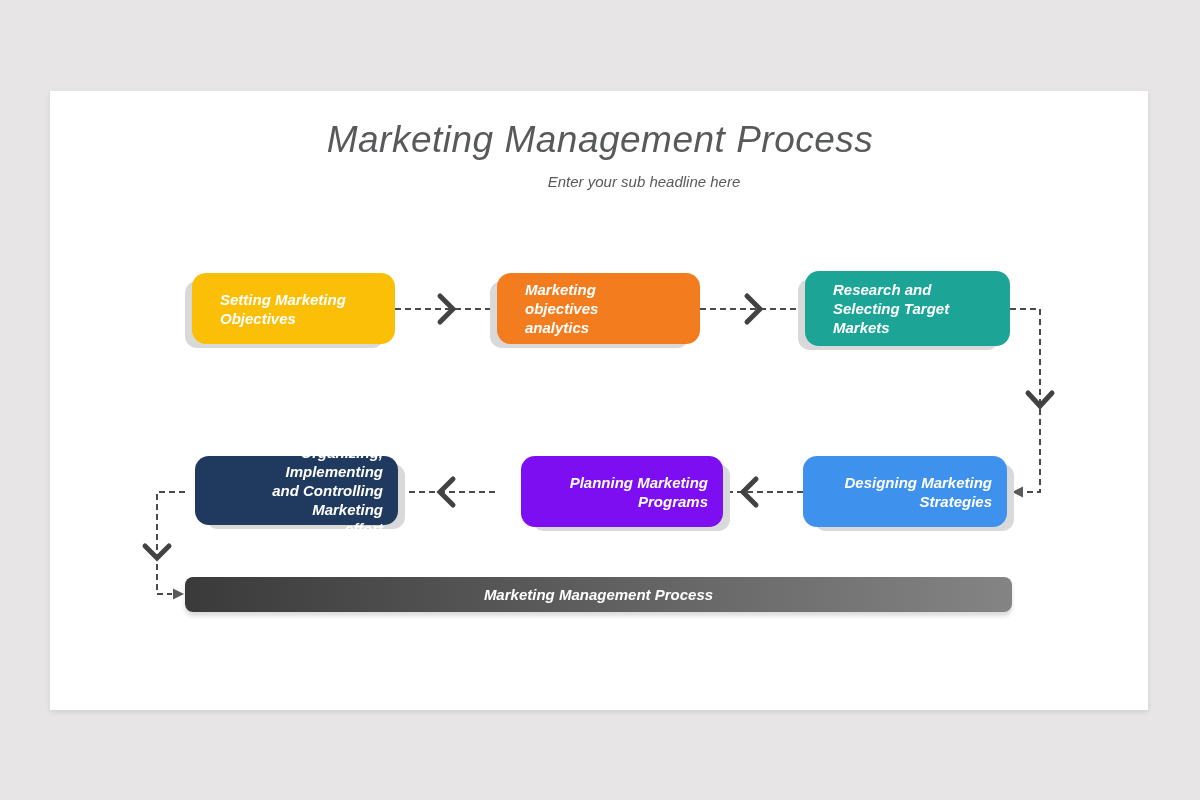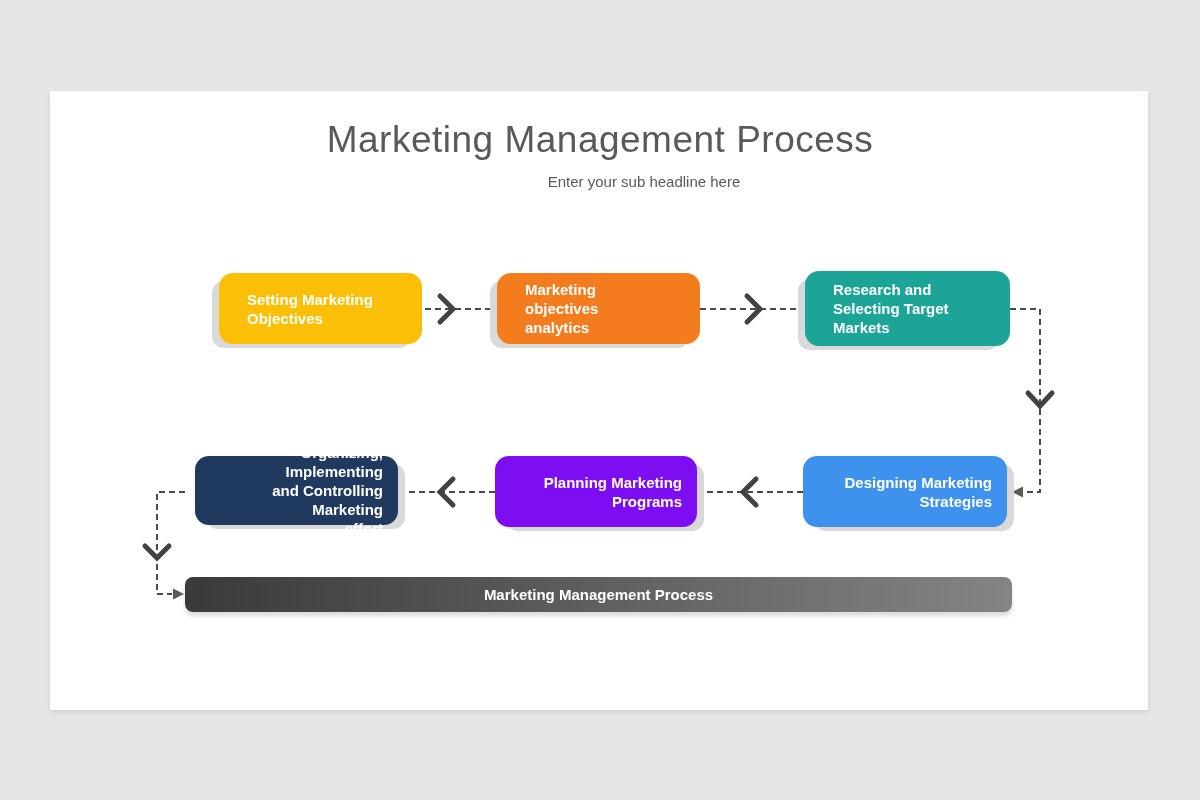"Marketing Management Process" .stage { font-style: none -> italic }
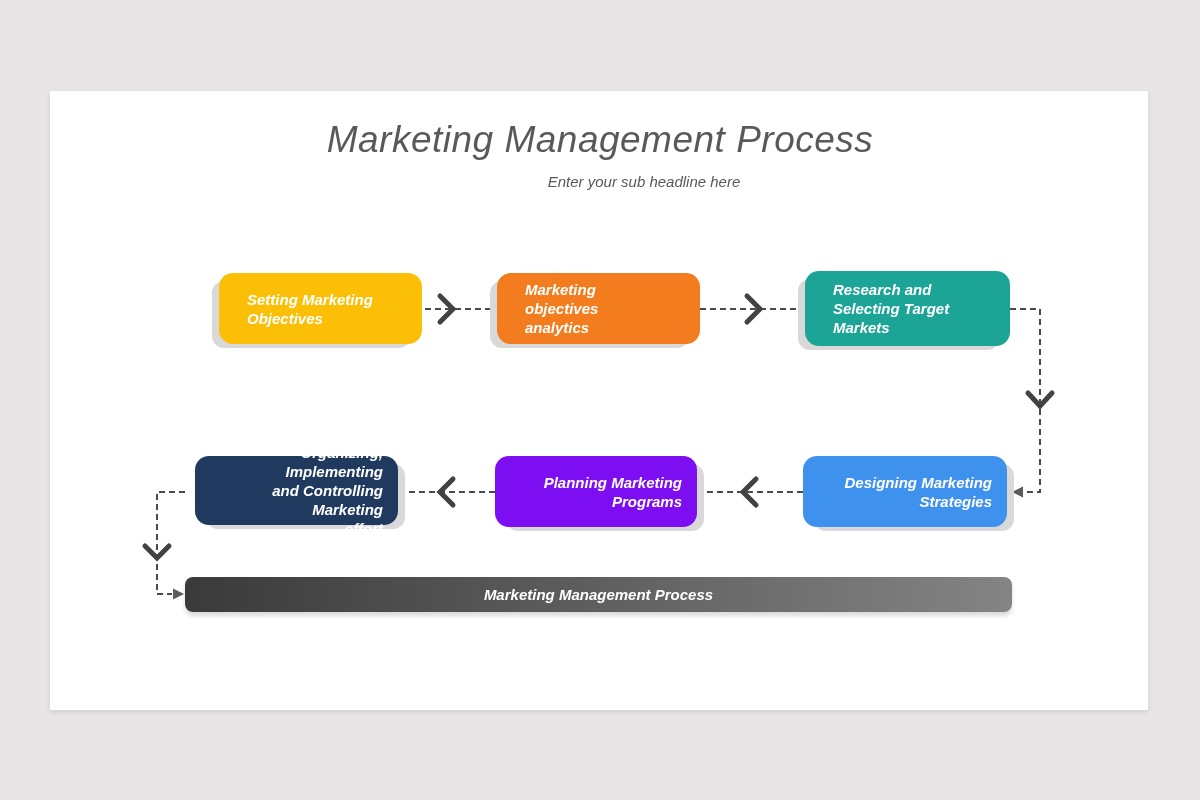"Setting Marketing" div.node { margin-left: 27px -> none }
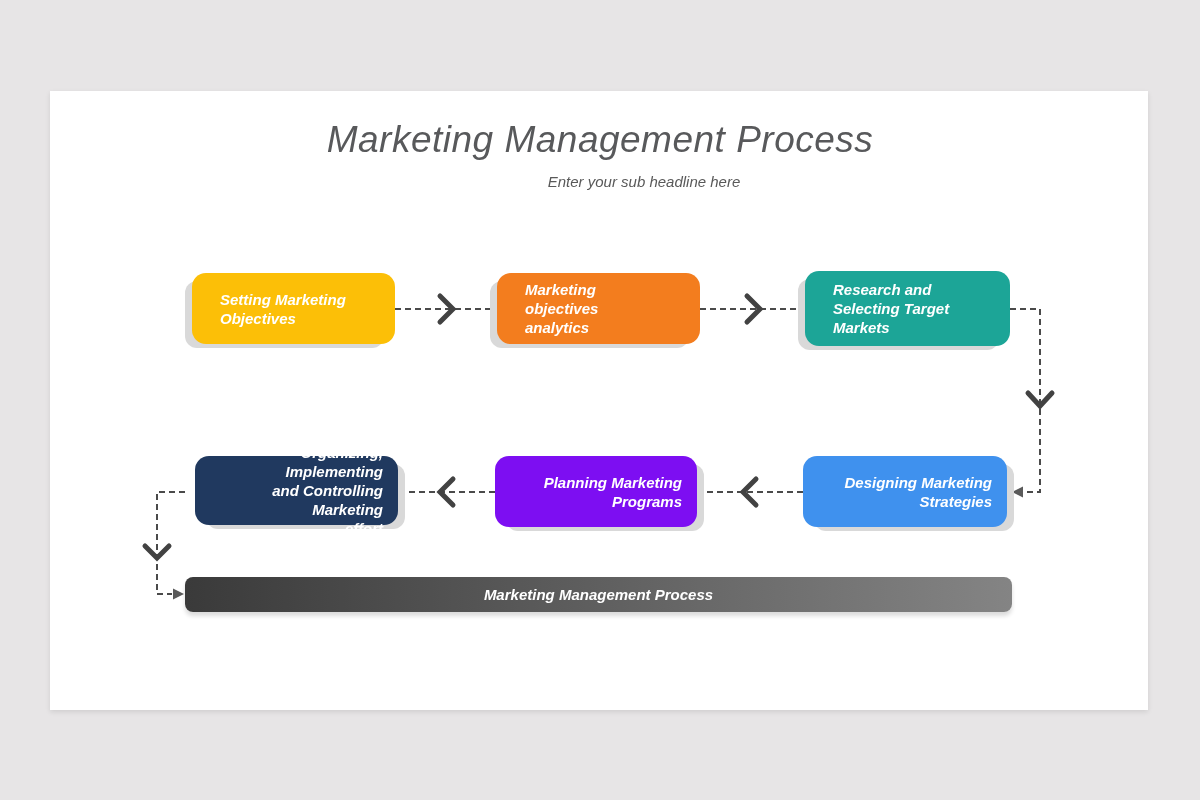"Planning Marketing" .n4 { left: 495px -> 521px }
